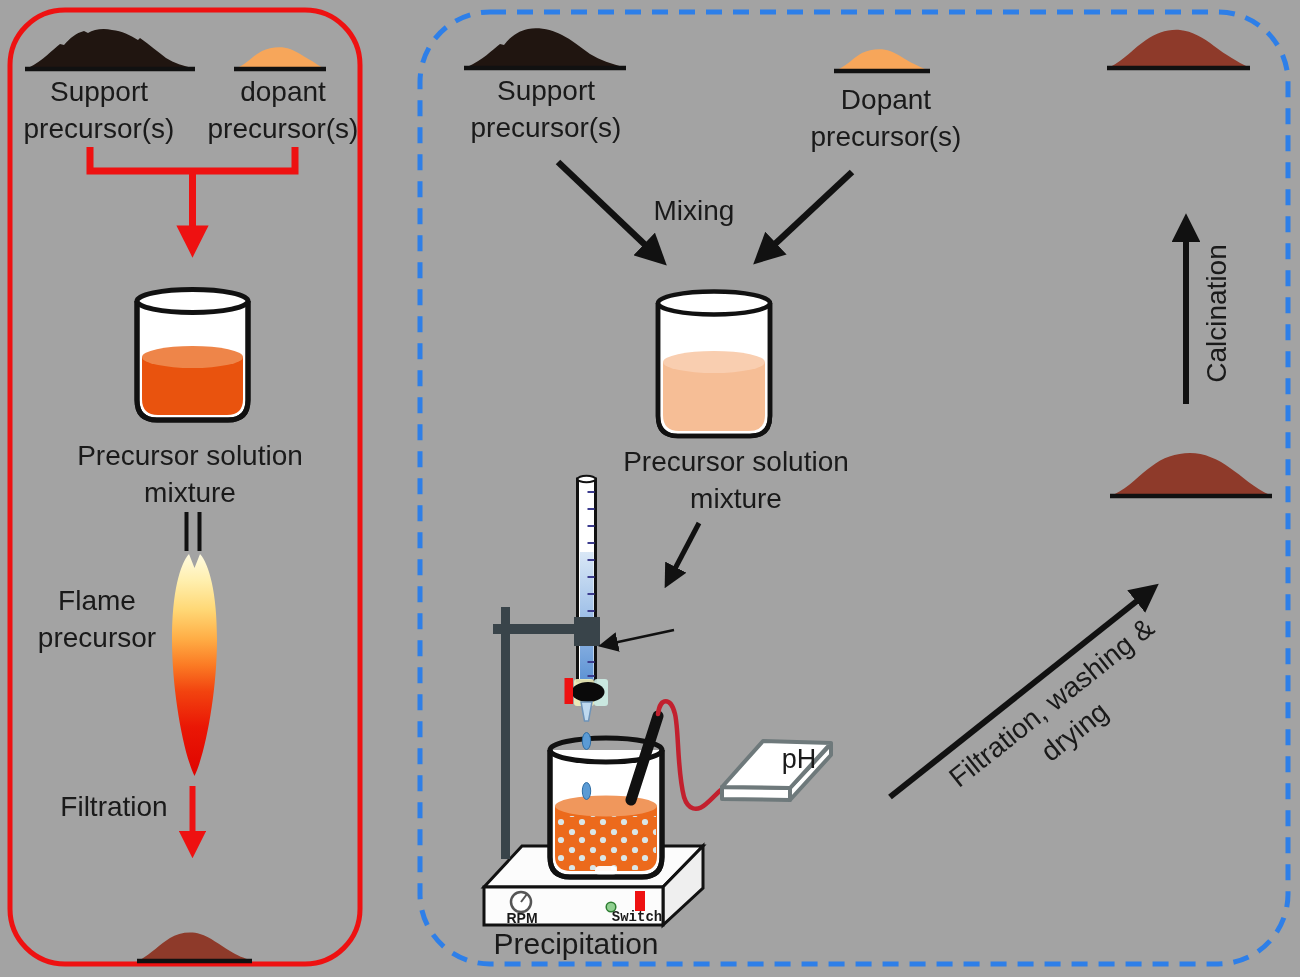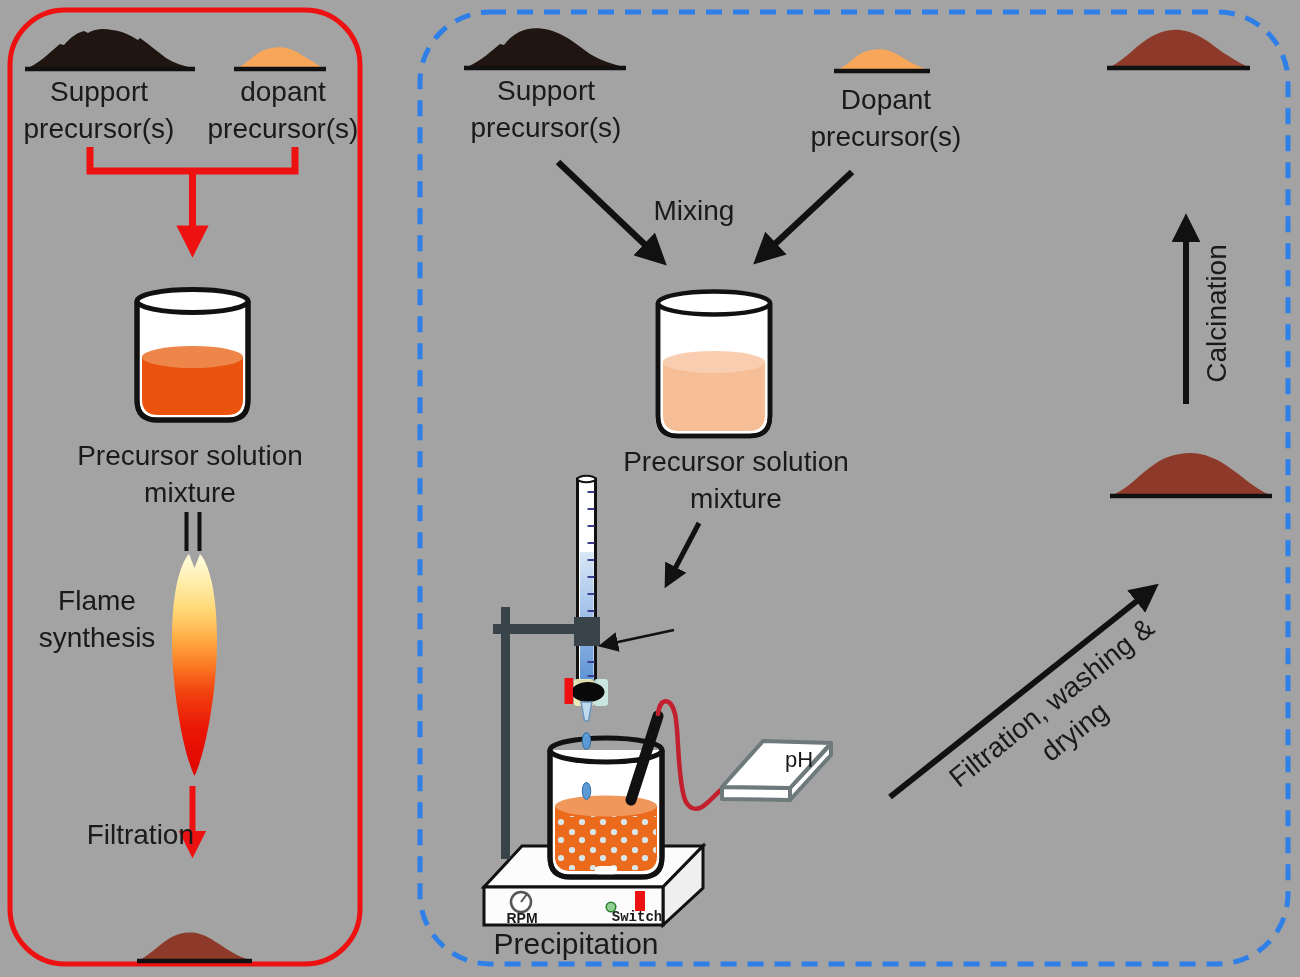"Flame" div.lbl { text: synthesis -> precursor }
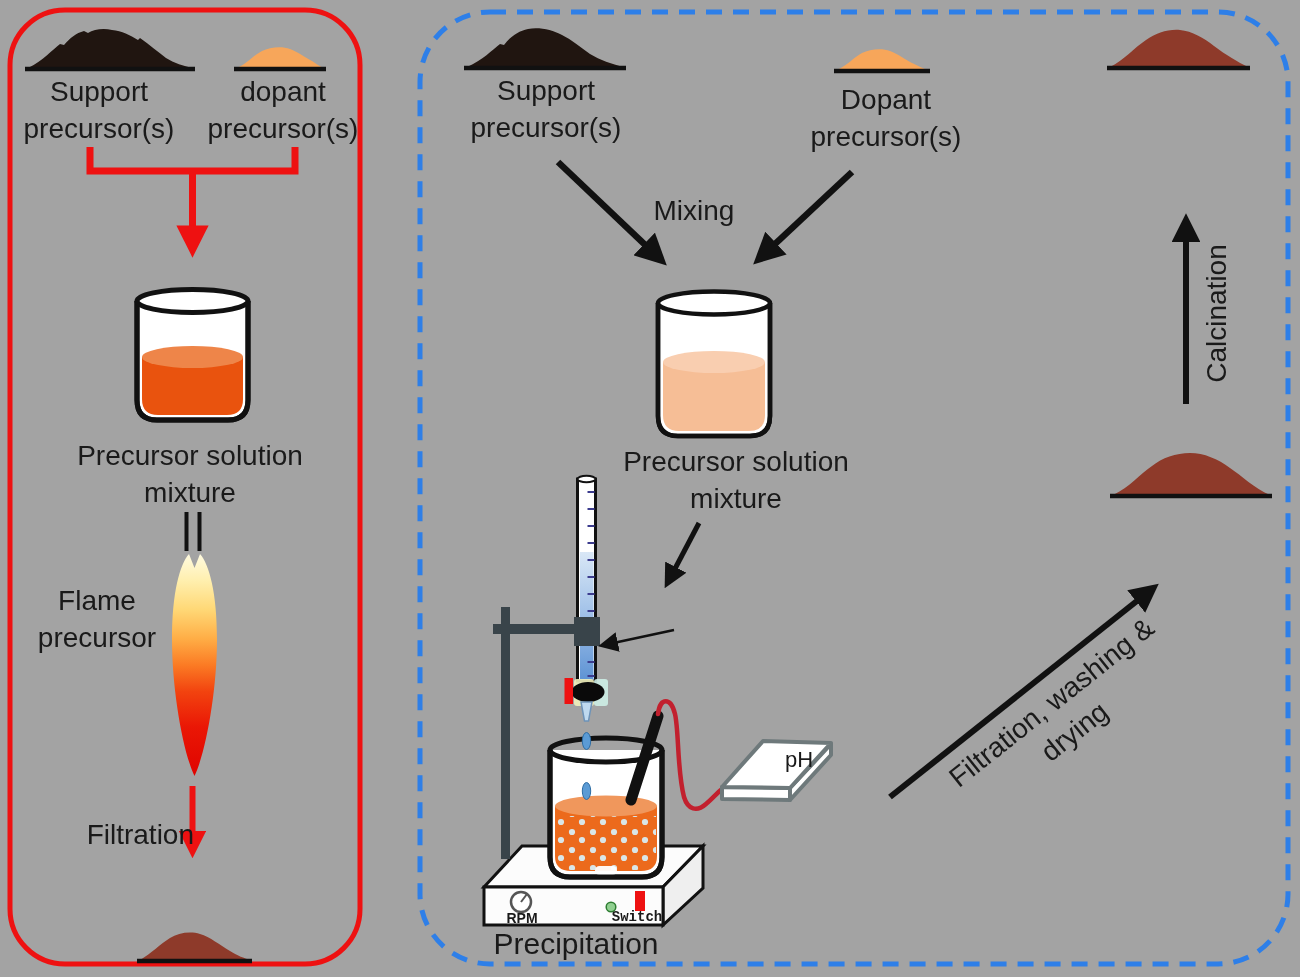"pH" .lbl.ph { font-size: 22px -> 27px }
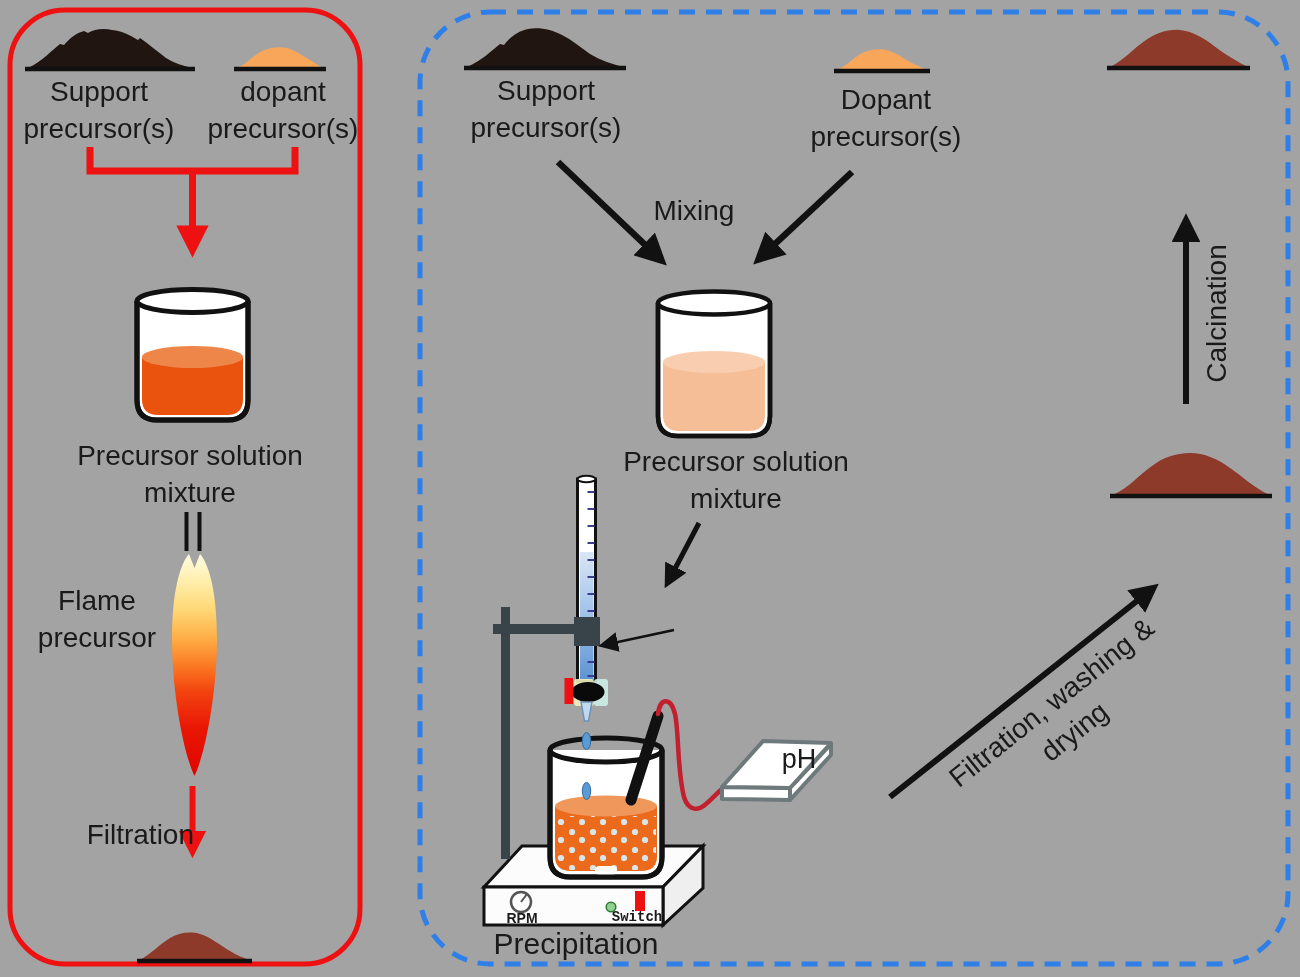"Filtration" div.lbl { text-align: right -> none; top: 816px -> 788px }
